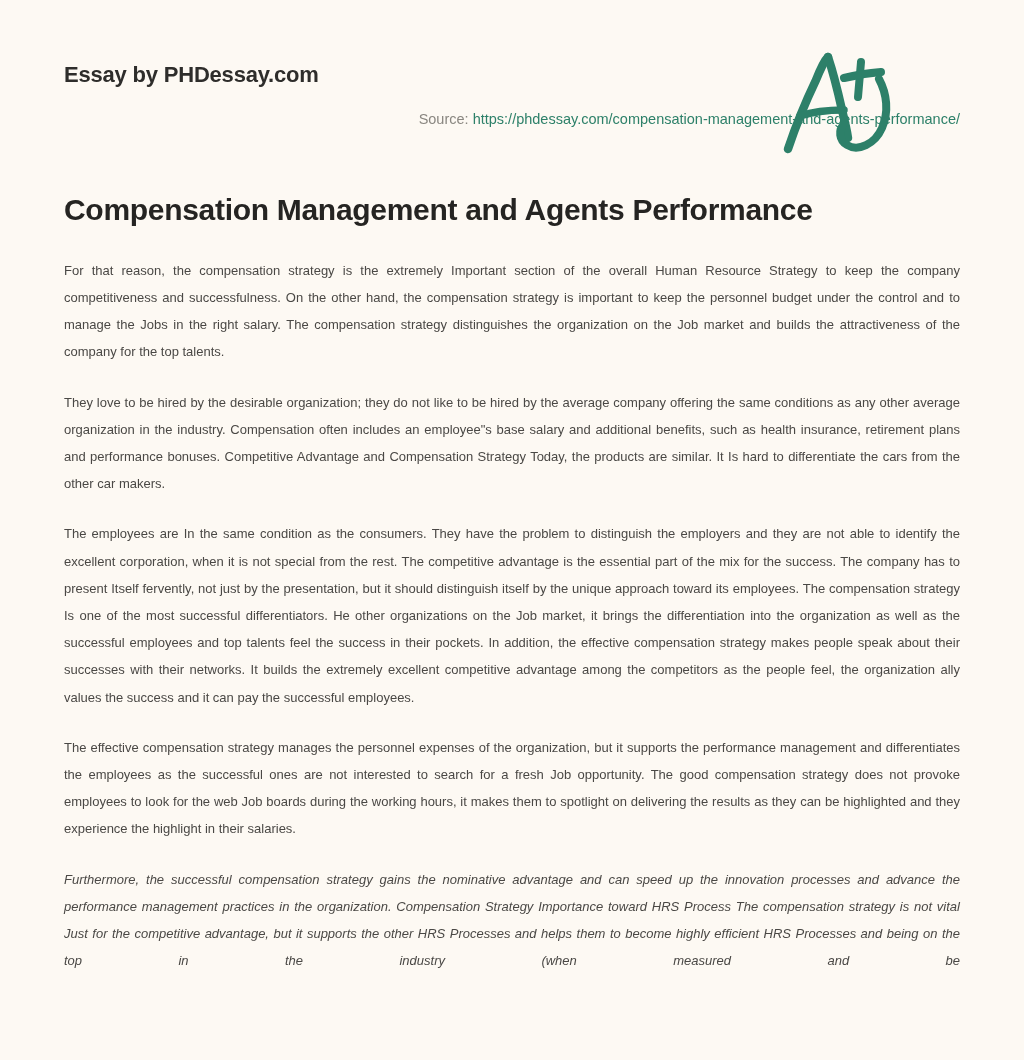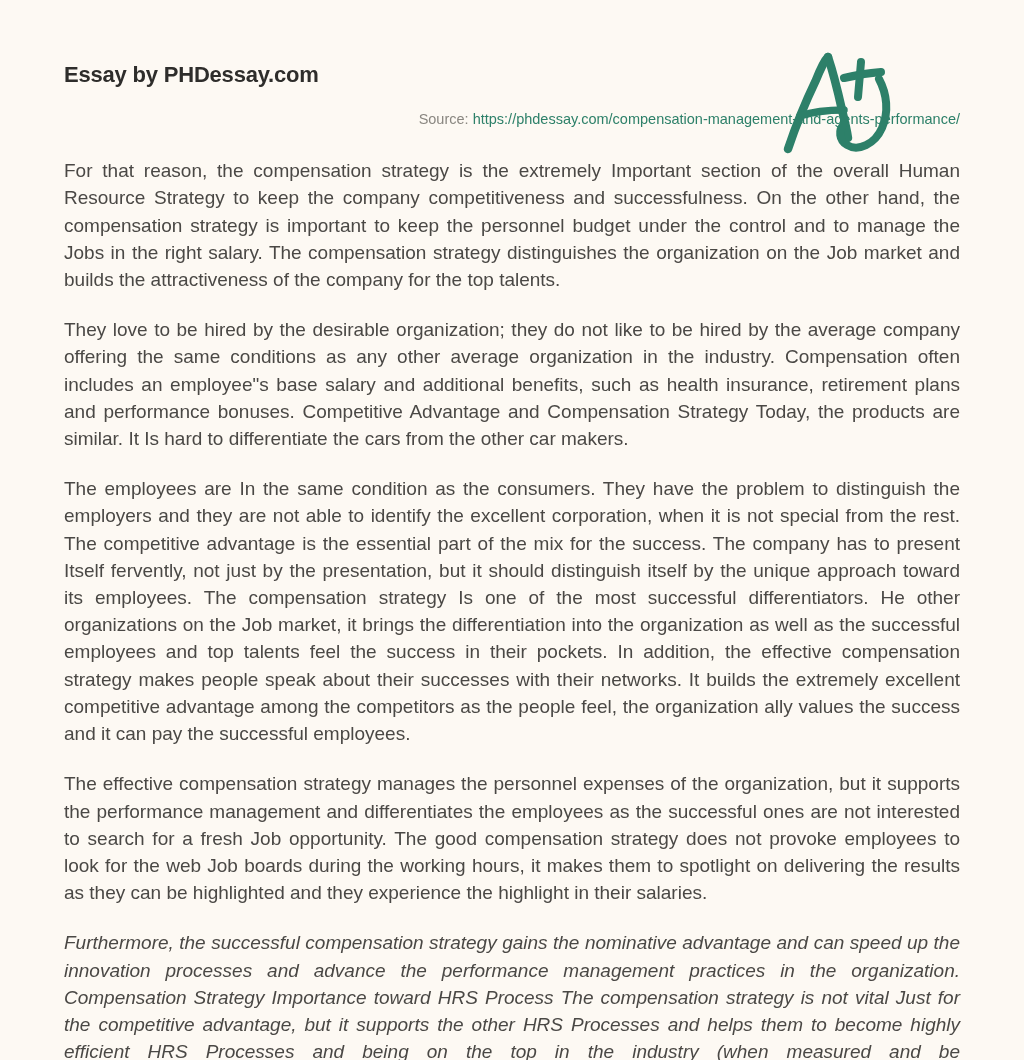"Compensation Management and Agents" h1.doc-title { html: none -> <h1>Compensation Management and Agents Performance</h1> }
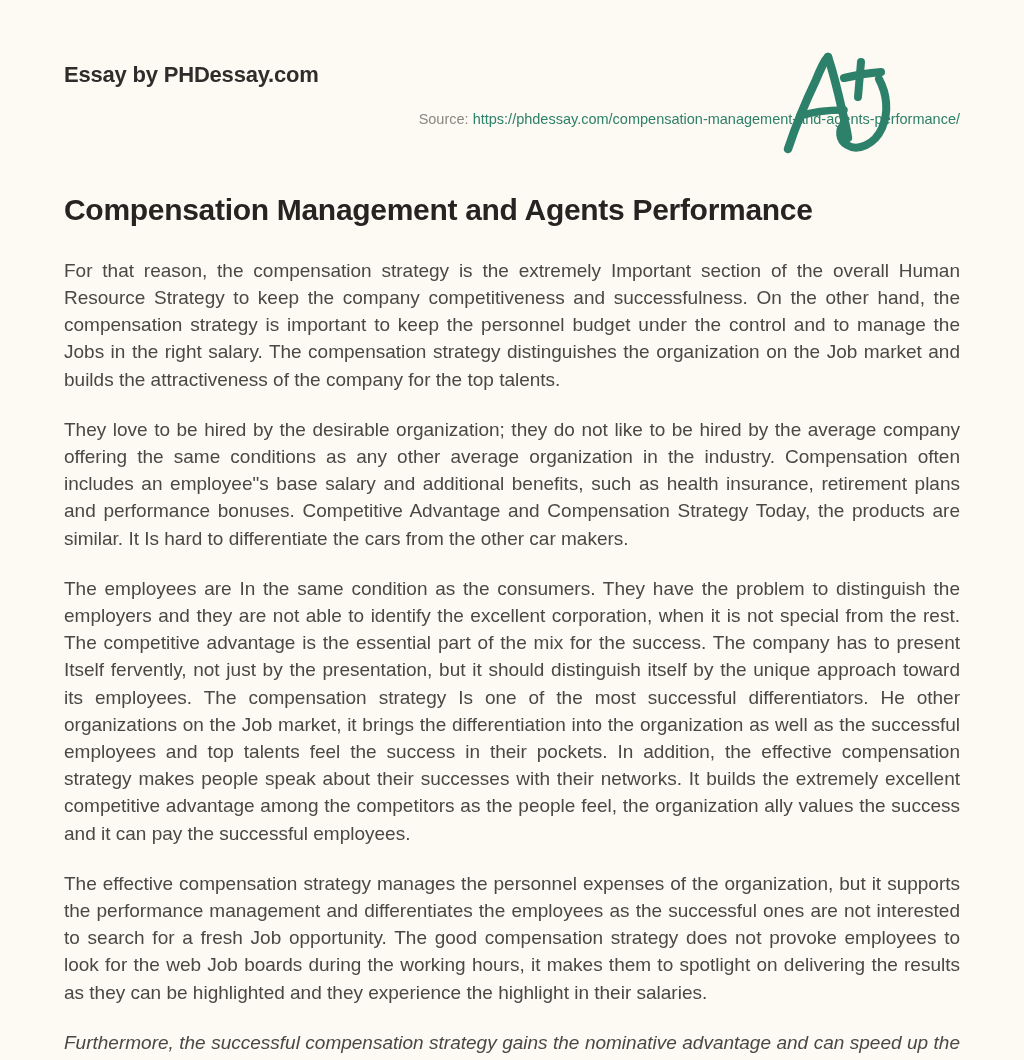"For that reason, the compensation" .article p { font-size: 19px -> 13px }
